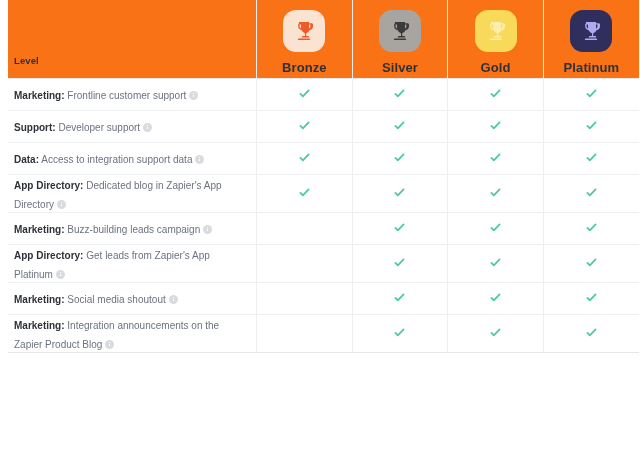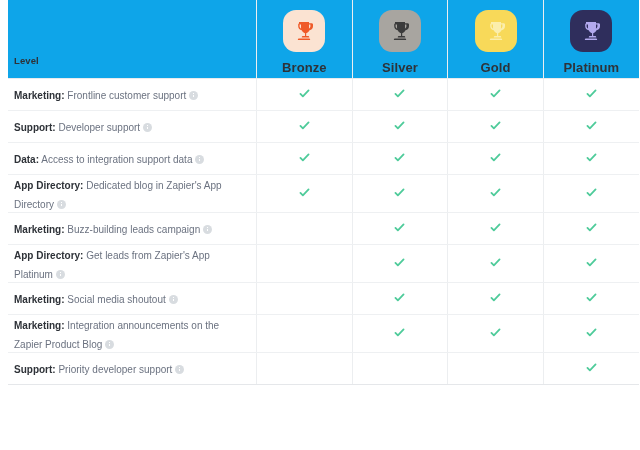"Level" thead th { background: #0ea5e9 -> #f97316 }
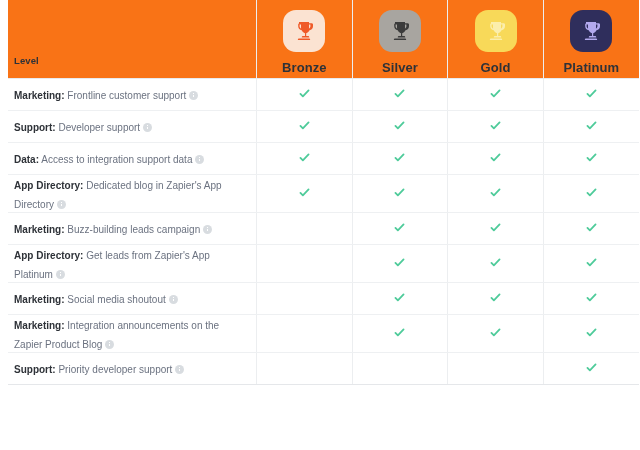"Support: Priority developer support" tr { html: <tr> <td><span><span>Support:</span><span> Priority developer support</span><span></span></span></td> <td></td> <td></td> <td></td> <td><span><svg> <path></path> </svg></span></td> </tr> -> none }
